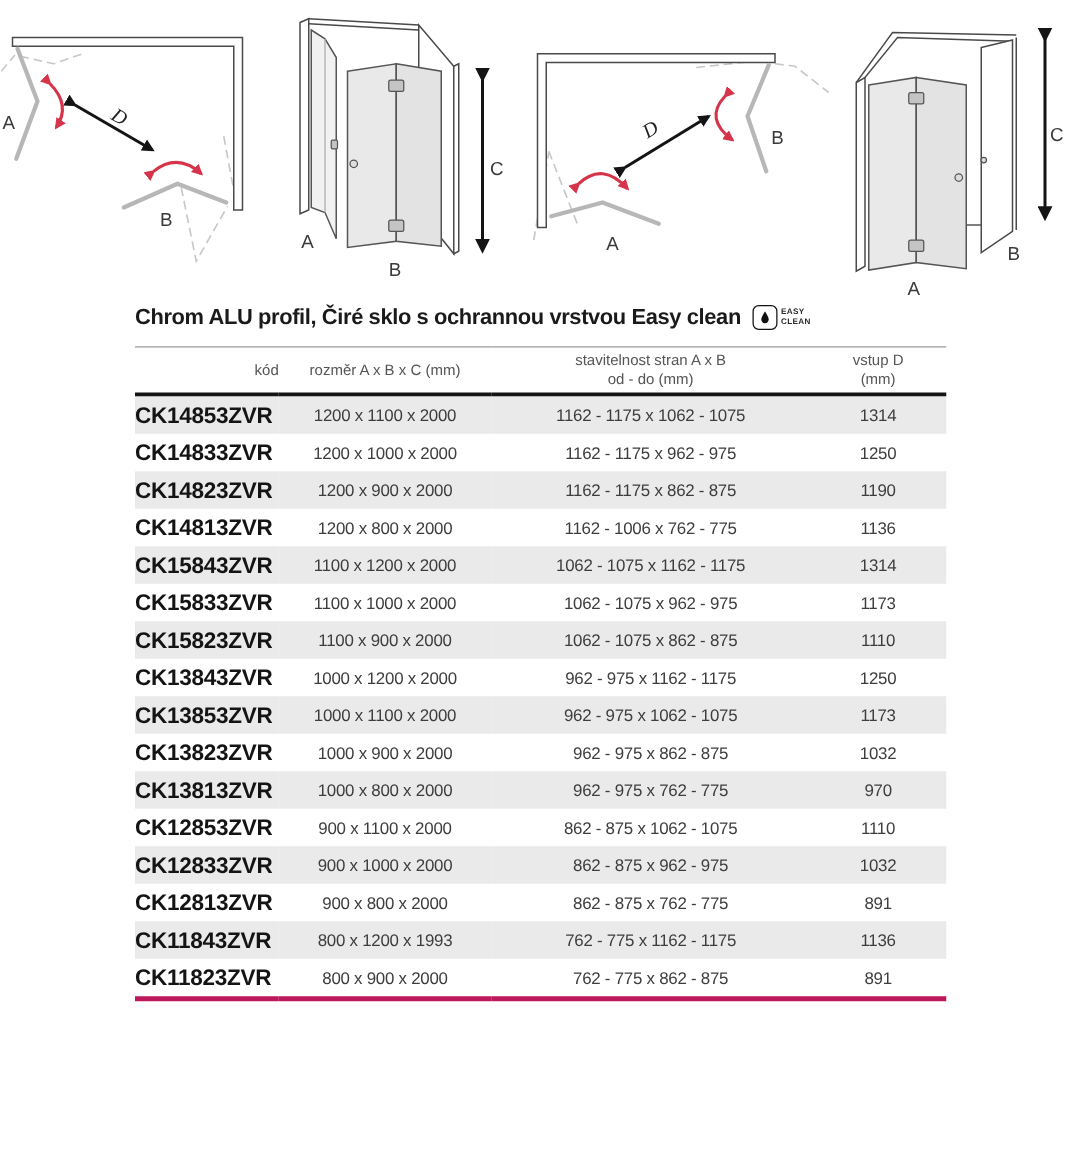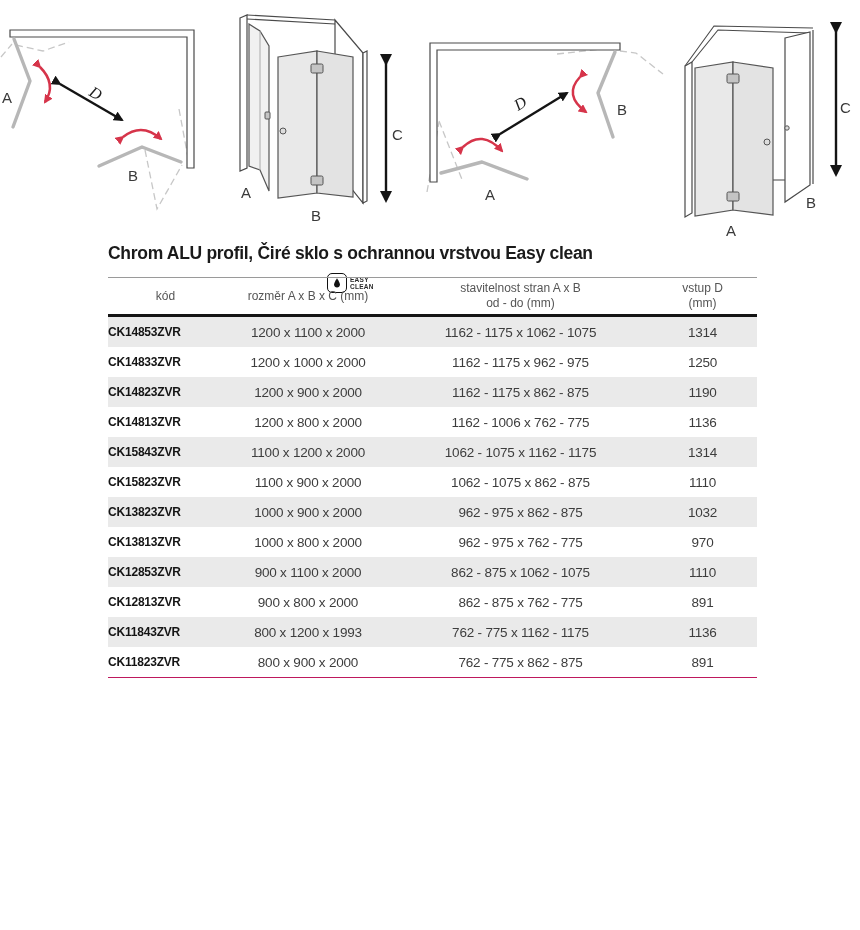"Chrom ALU profil, Čiré sklo" .title-row { flex-direction: column -> none }
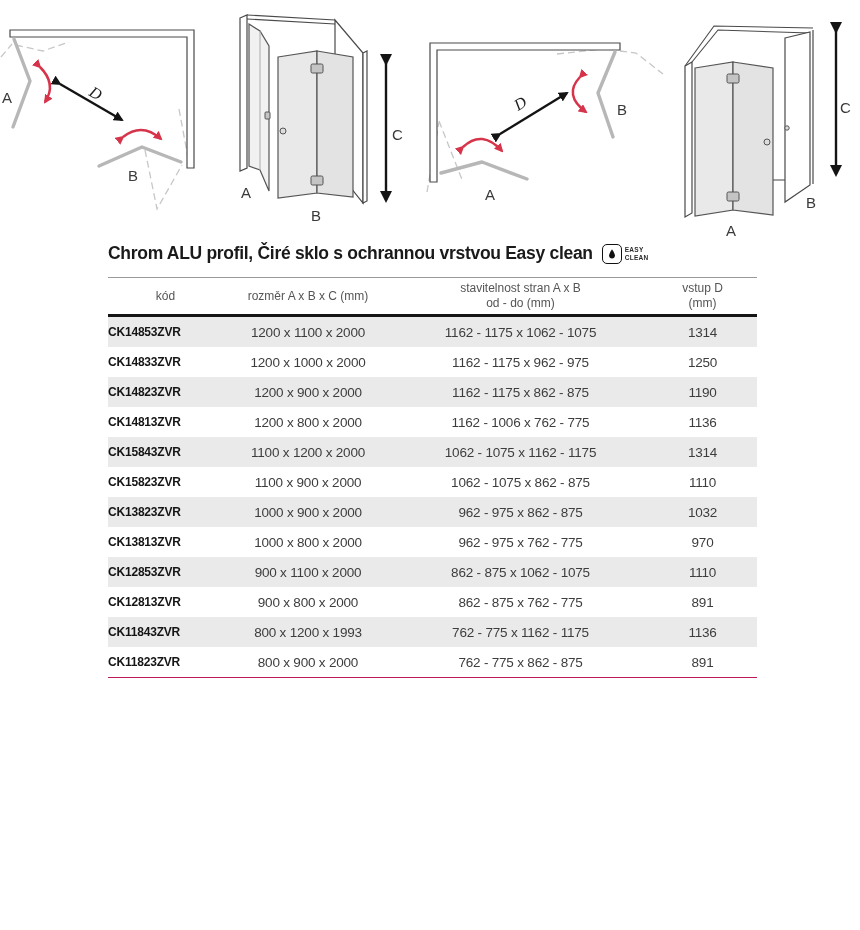"kód" table.spec thead th.c-code { text-align: center -> right }
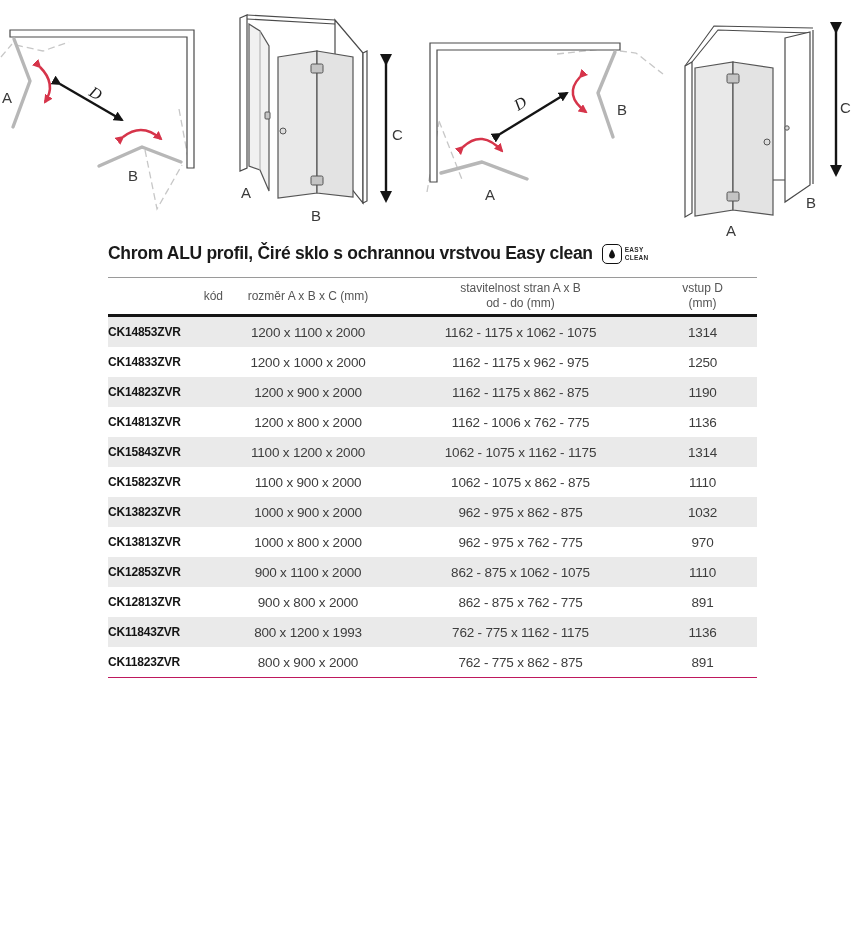"CK14853ZVR" table.spec tbody td.c-code { font-size: 12px -> 18px }
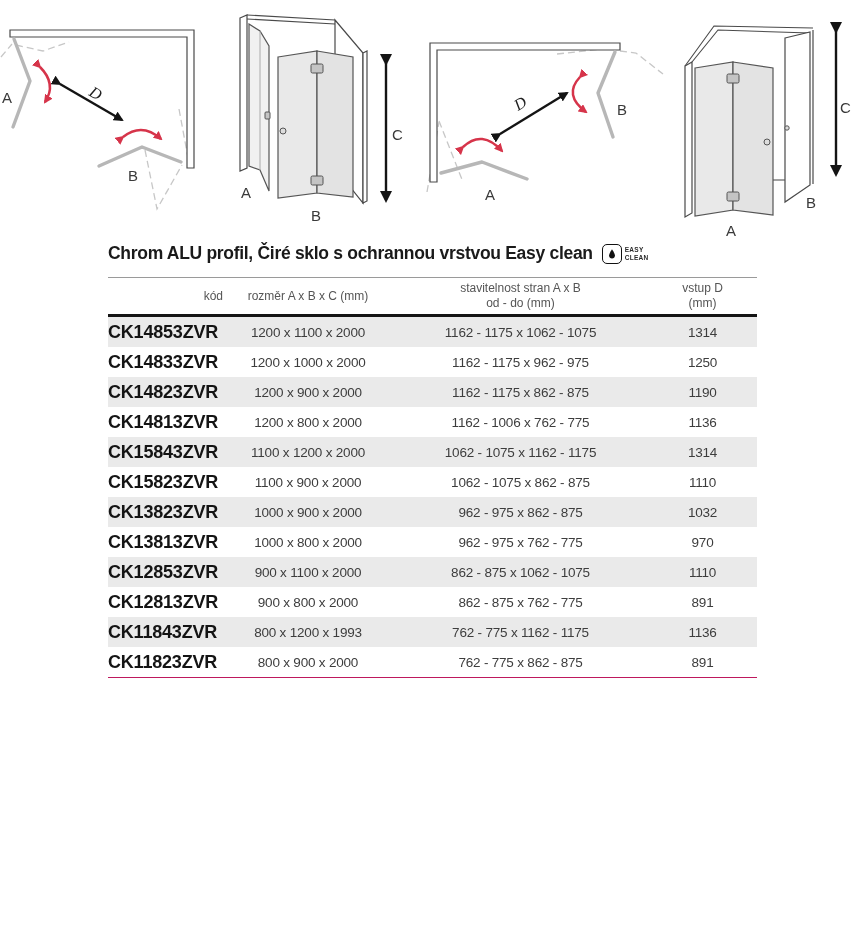"CK15833ZVR" tr { html: none -> <tr> <td>CK15833ZVR</td> <td>1100 x 1000 x 2000</td> <td>1062 - 1075 x 962 - 975</td> <td>1173</td> </tr> }
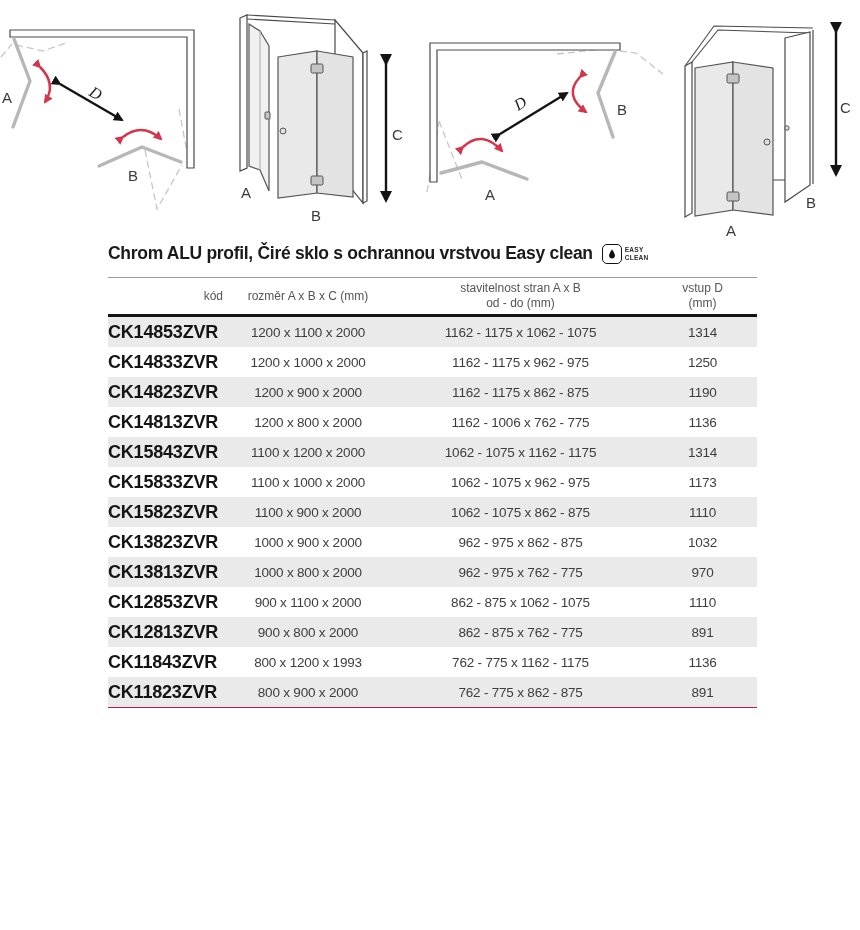"CK13843ZVR" tr { html: none -> <tr> <td>CK13843ZVR</td> <td>1000 x 1200 x 2000</td> <td>962 - 975 x 1162 - 1175</td> <td>1250</td> </tr> }
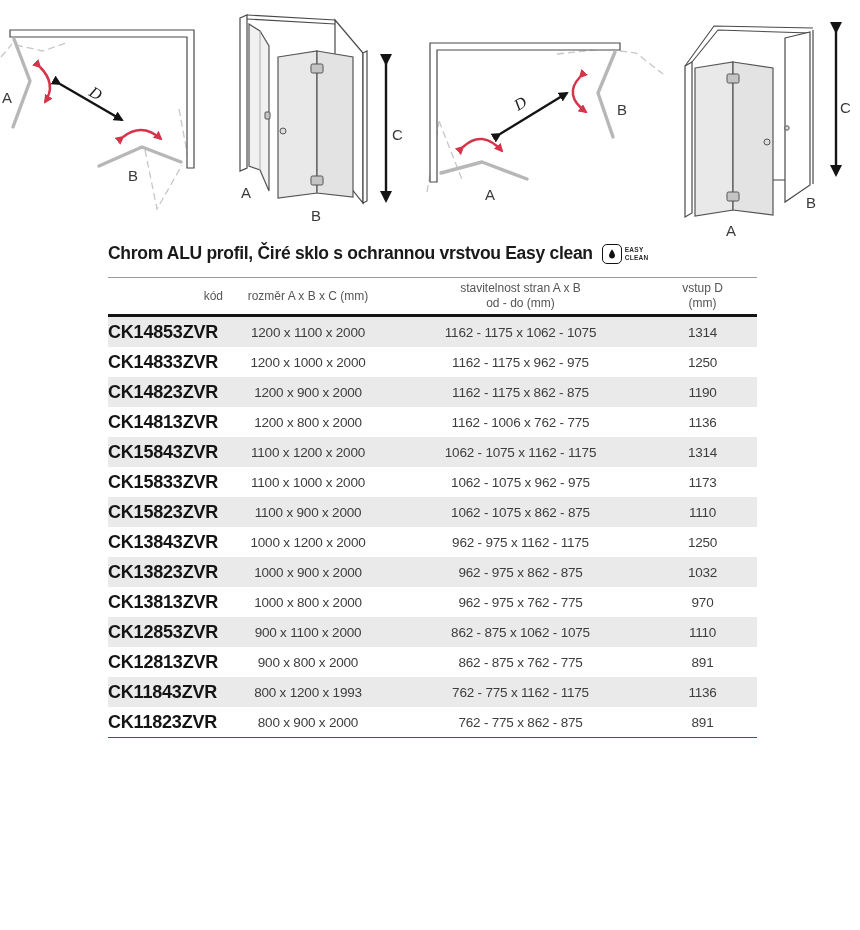"CK13853ZVR" tr { html: none -> <tr> <td>CK13853ZVR</td> <td>1000 x 1100 x 2000</td> <td>962 - 975 x 1062 - 1075</td> <td>1173</td> </tr> }
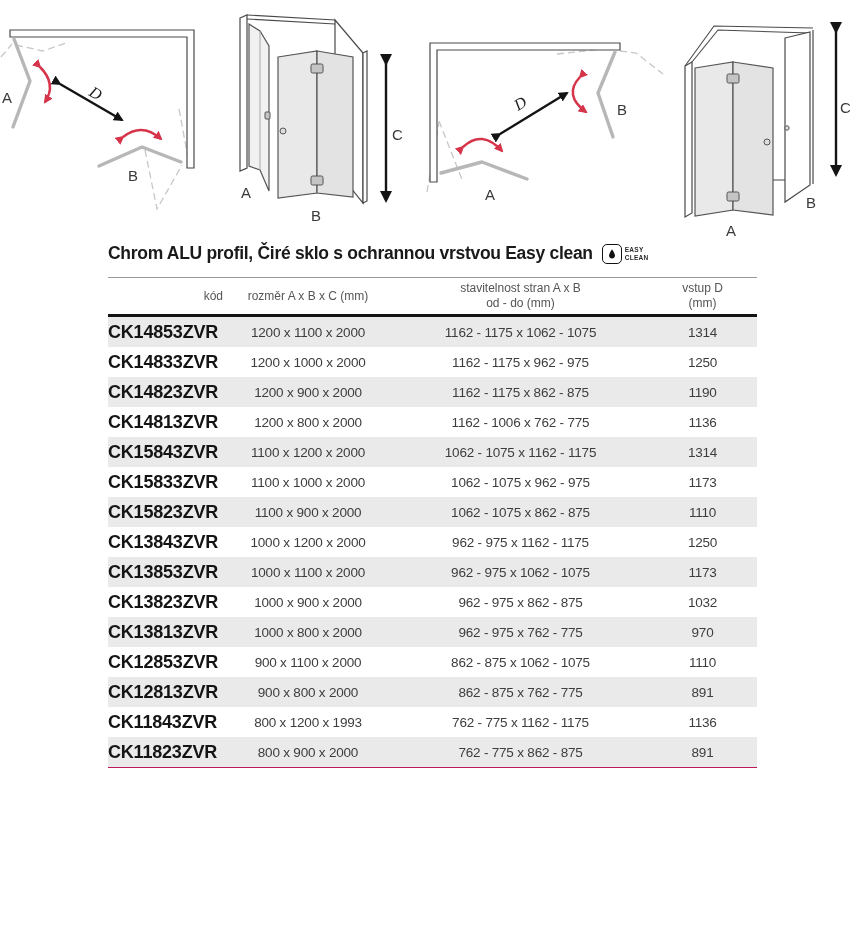"CK12833ZVR" tr { html: none -> <tr> <td>CK12833ZVR</td> <td>900 x 1000 x 2000</td> <td>862 - 875 x 962 - 975</td> <td>1032</td> </tr> }
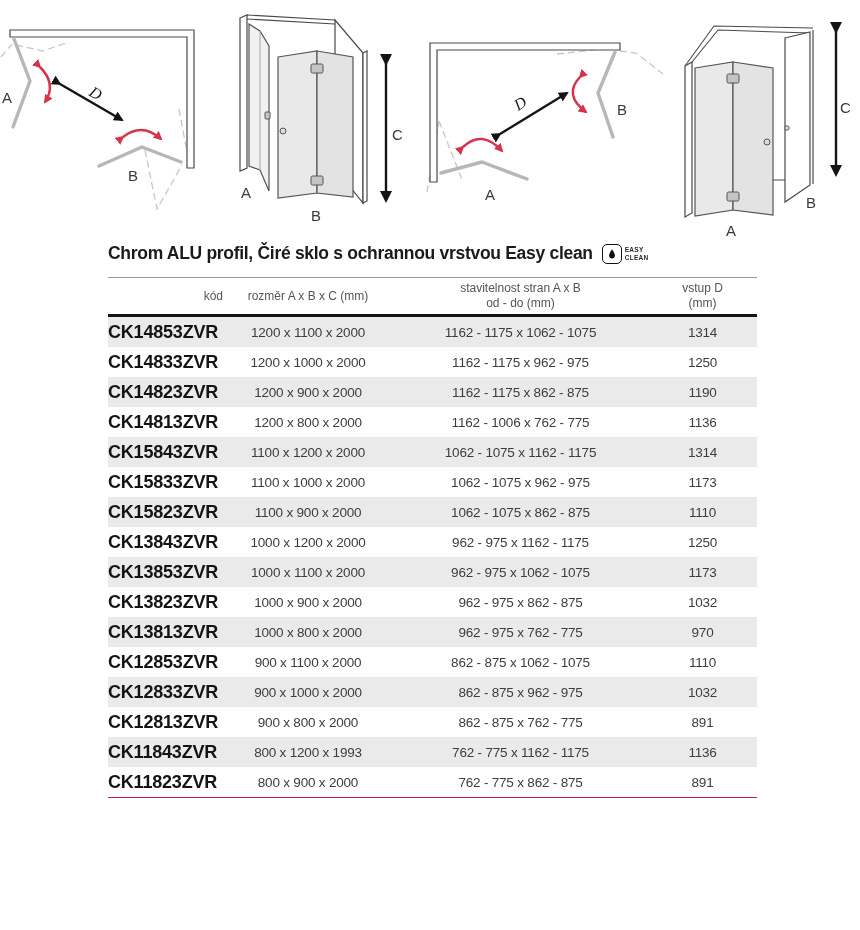"CK11823ZVR" table.spec tbody tr:last-child td { border-bottom: 1px solid #be185d -> 4px solid #be185d }
